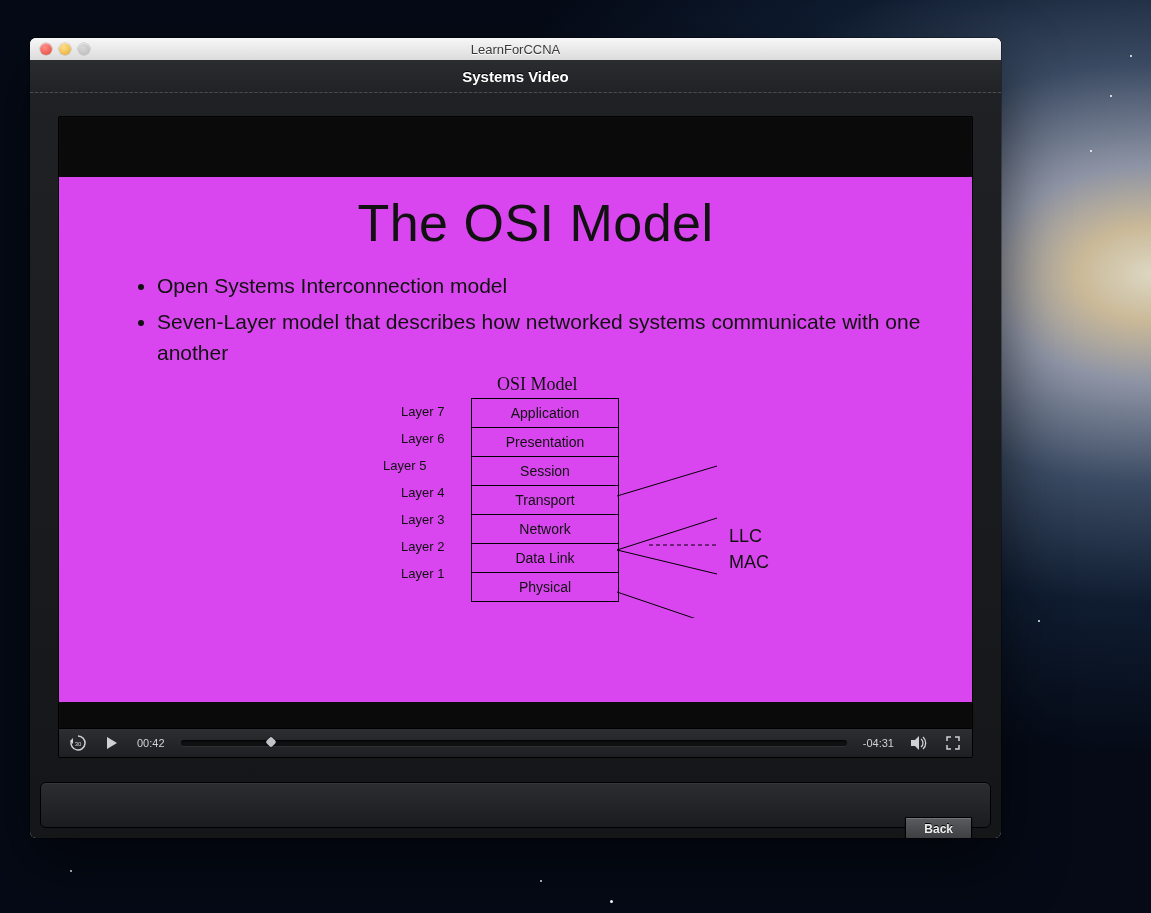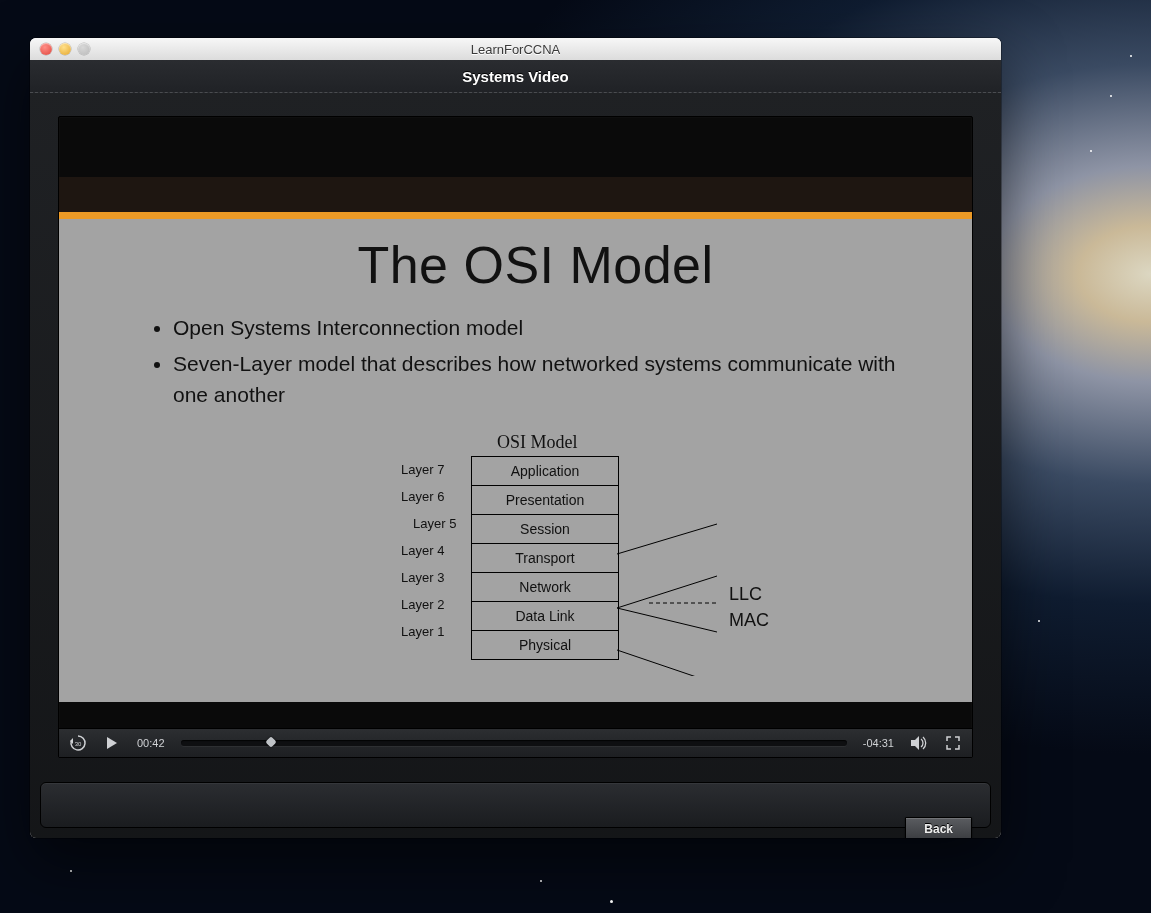"The OSI Model" .slide { background: #a3a3a3 -> #d946ef; flex-direction: column -> row }
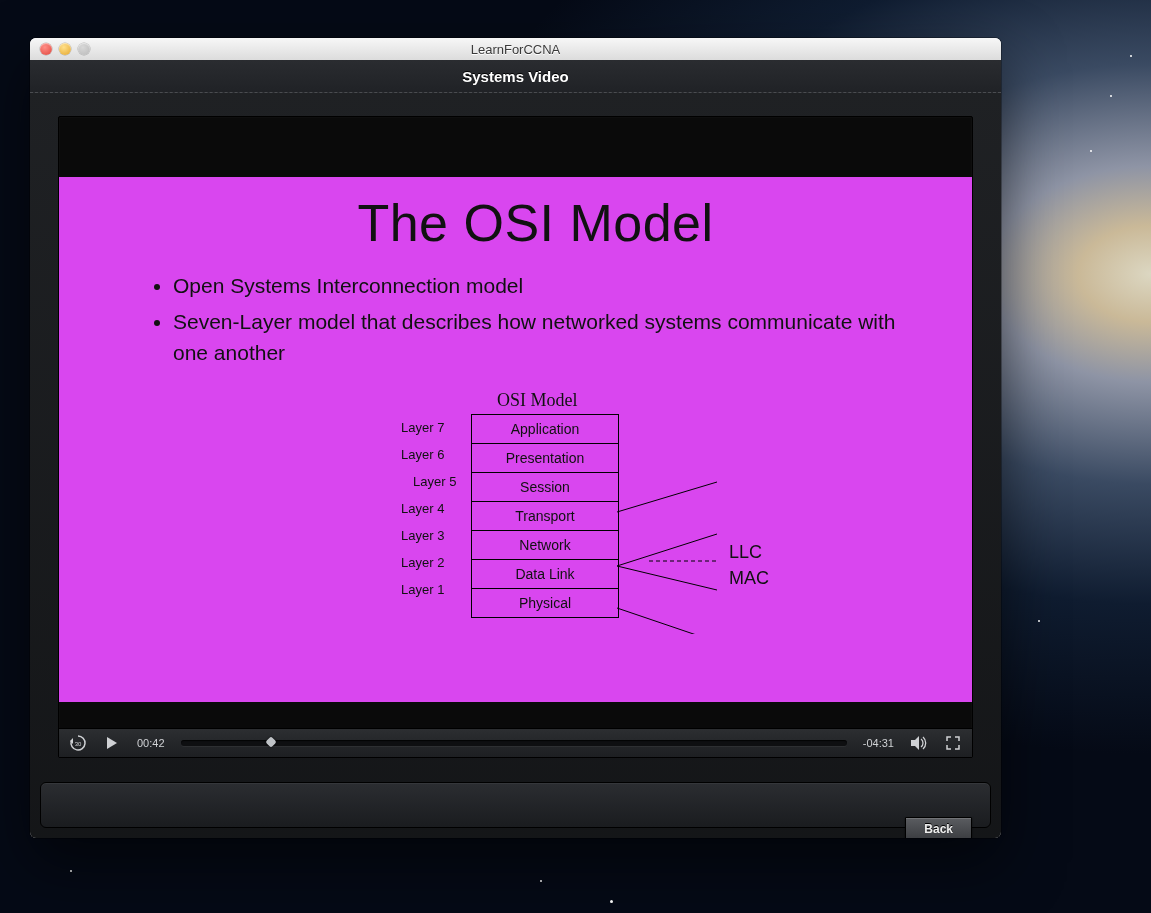"Open Systems Interconnection model" .bullets { margin: 16px -> 0 }
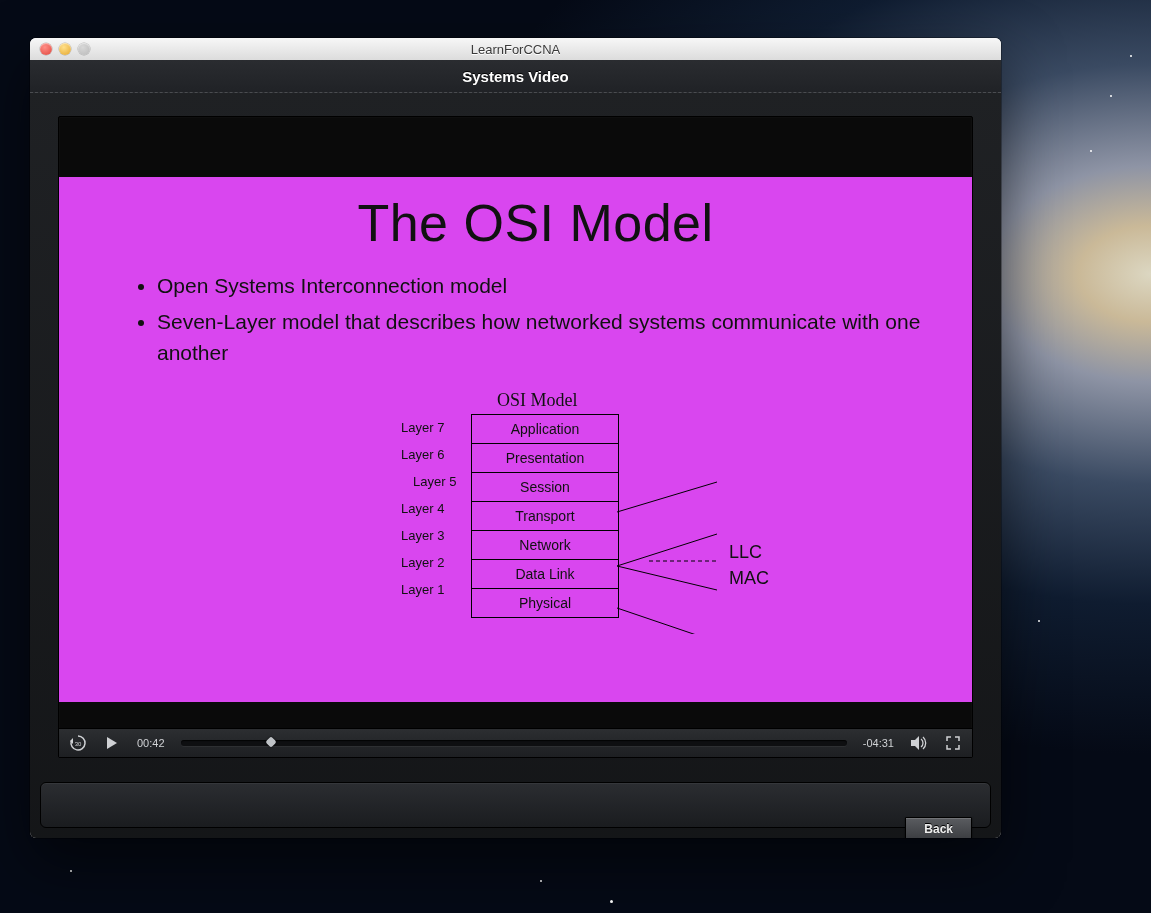"OSI Model" .diagram { margin-top: 22px -> 6px }
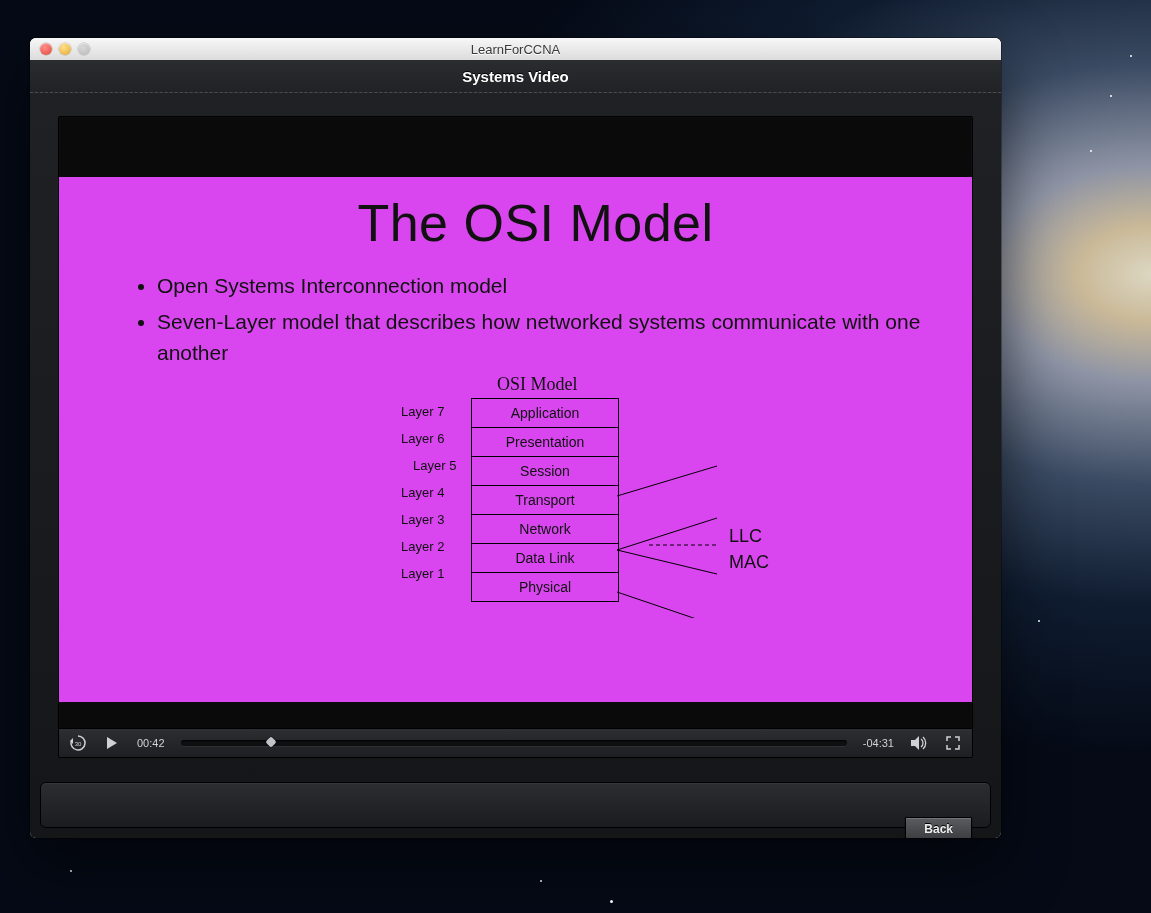"Layer 5" div.layer-label { left: 274px -> 244px }
